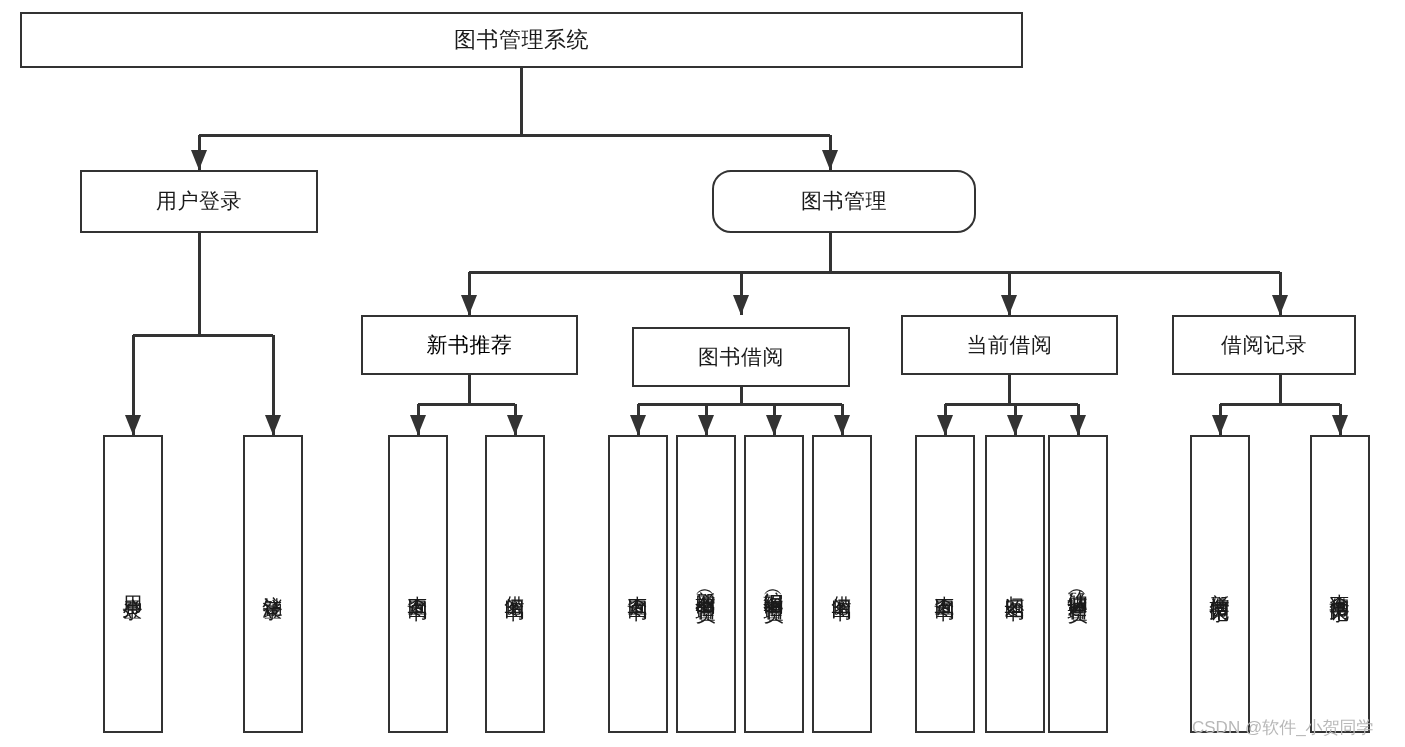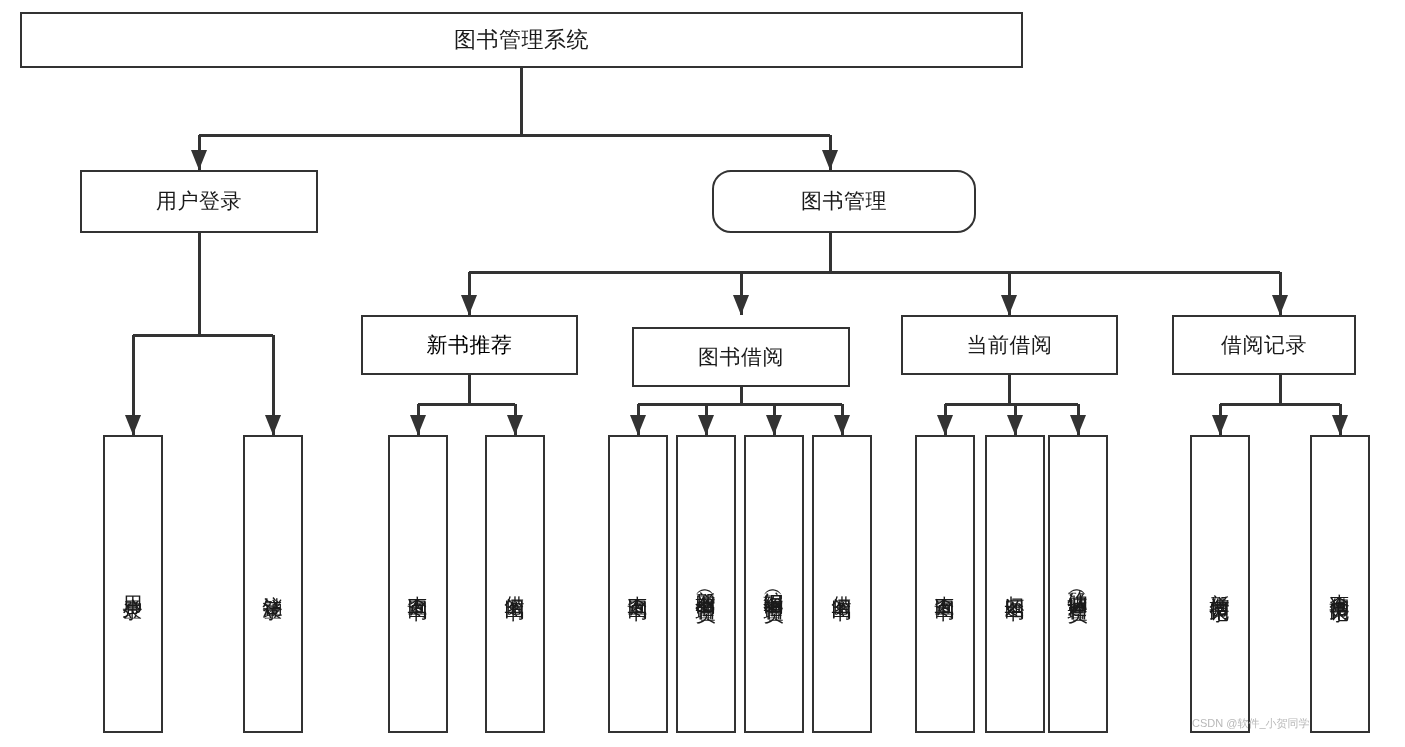"CSDN @软件_小贺同学" .watermark { font-size: 11px -> 17px }
